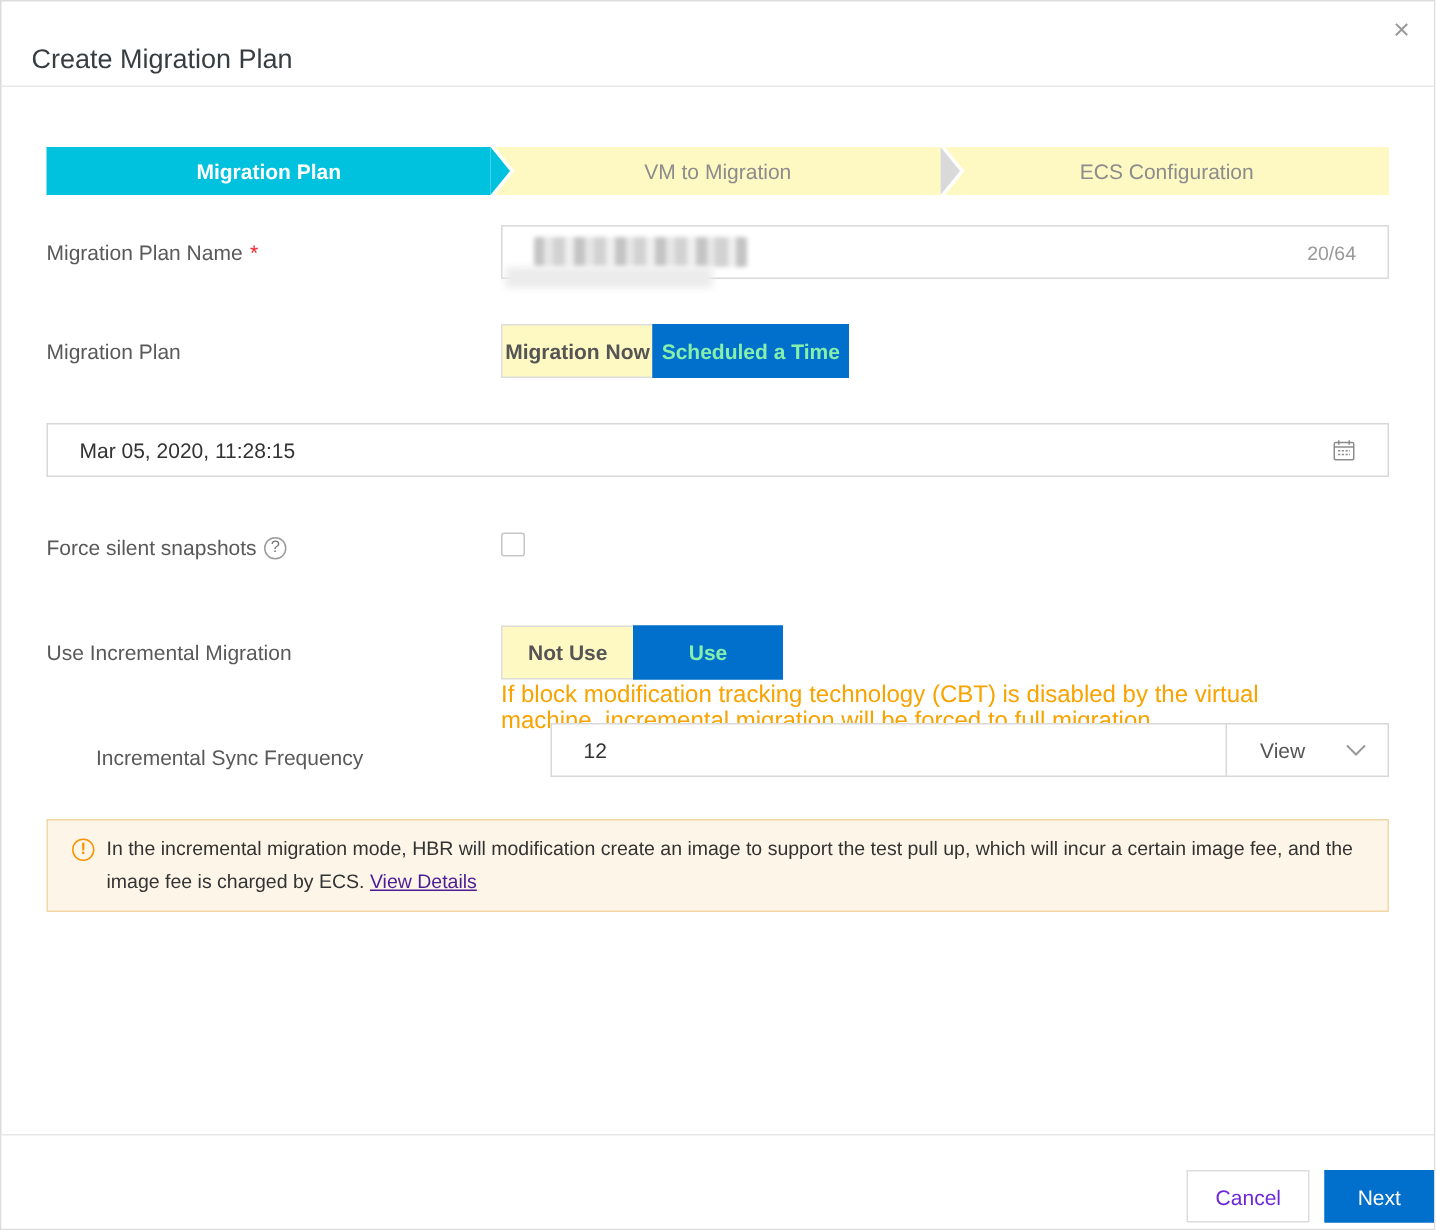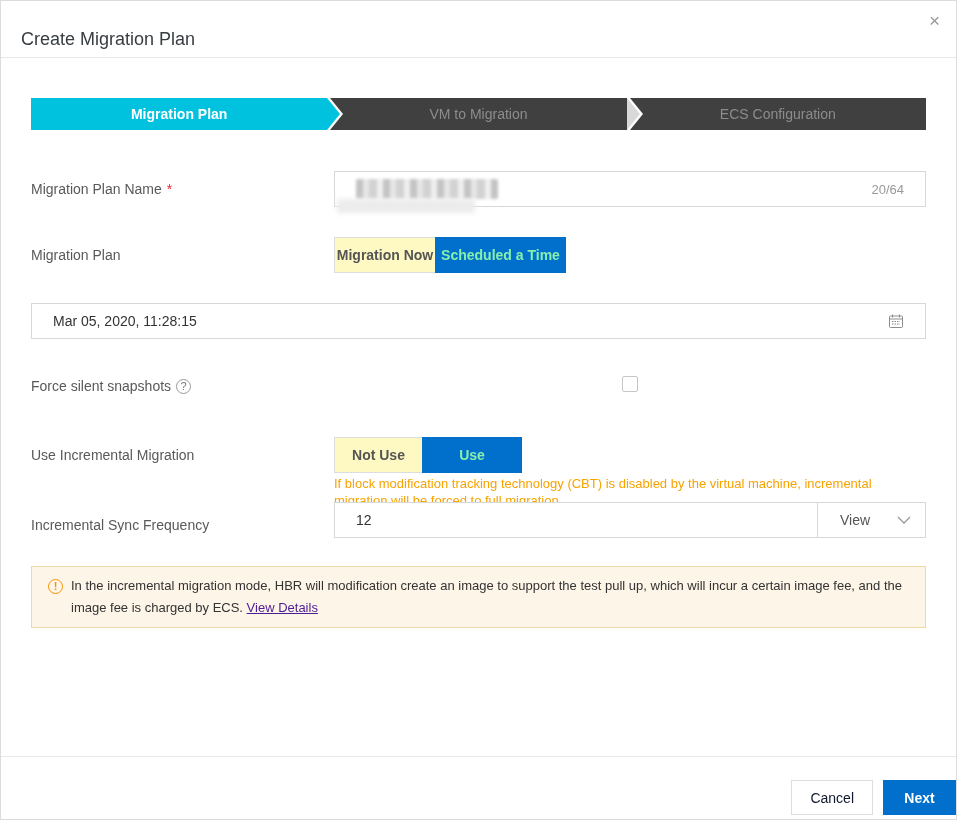"VM to Migration" .step { background: #404040 -> #fef9c3 }
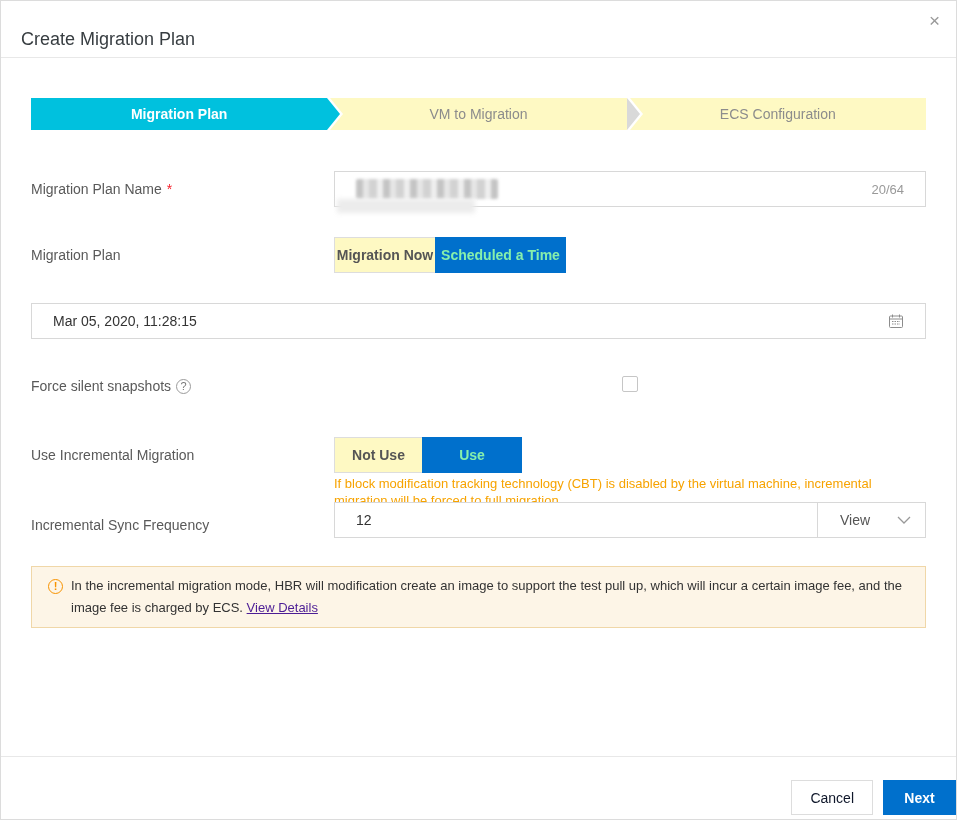"Migration Plan Name" .mt24 { margin-top: 41px -> 20px }
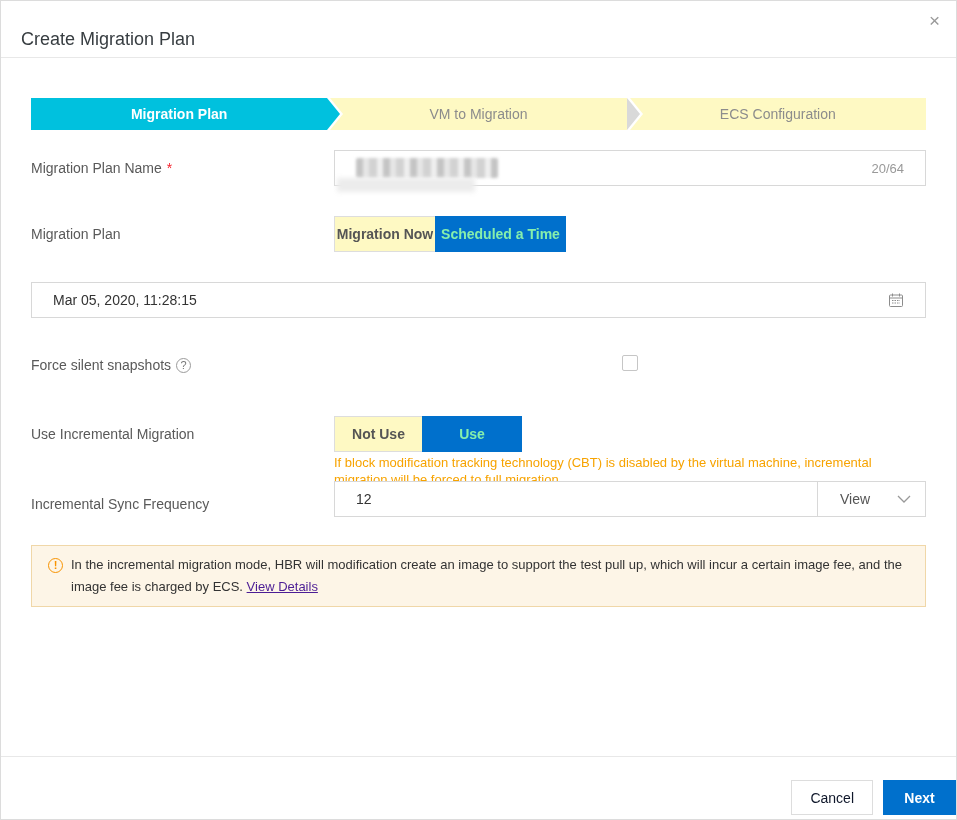"Force silent snapshots" .mt37 { text-align: center -> none }
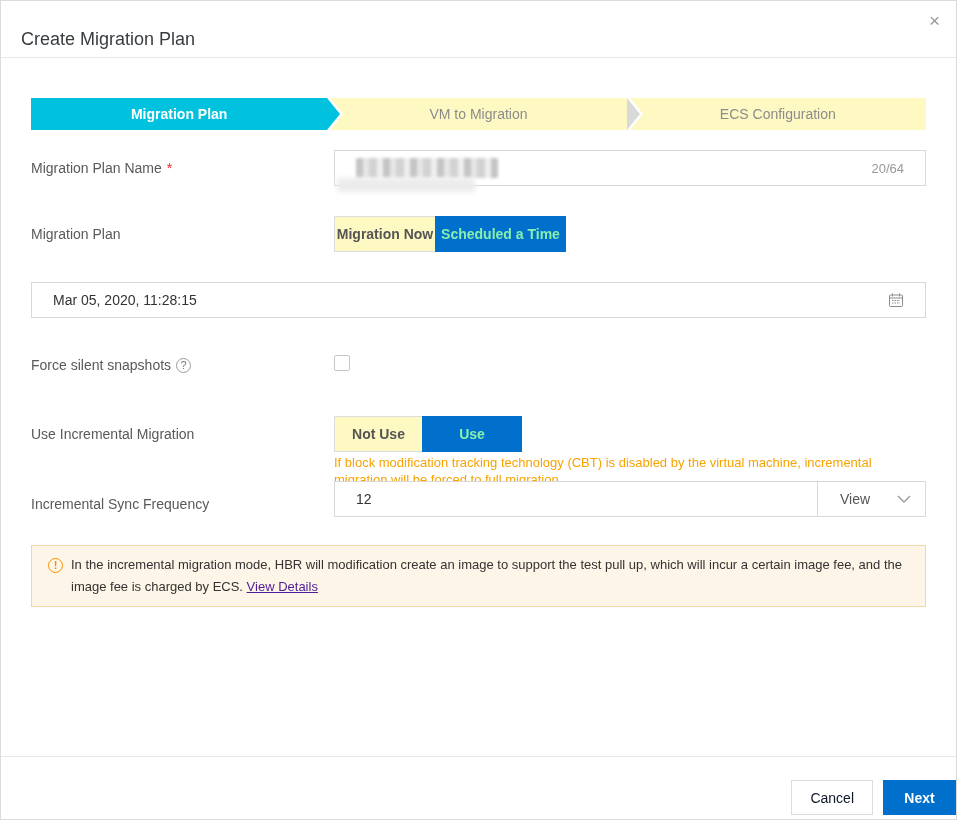"If block modification tracking" .warn-text { font-size: 13px -> 16px }
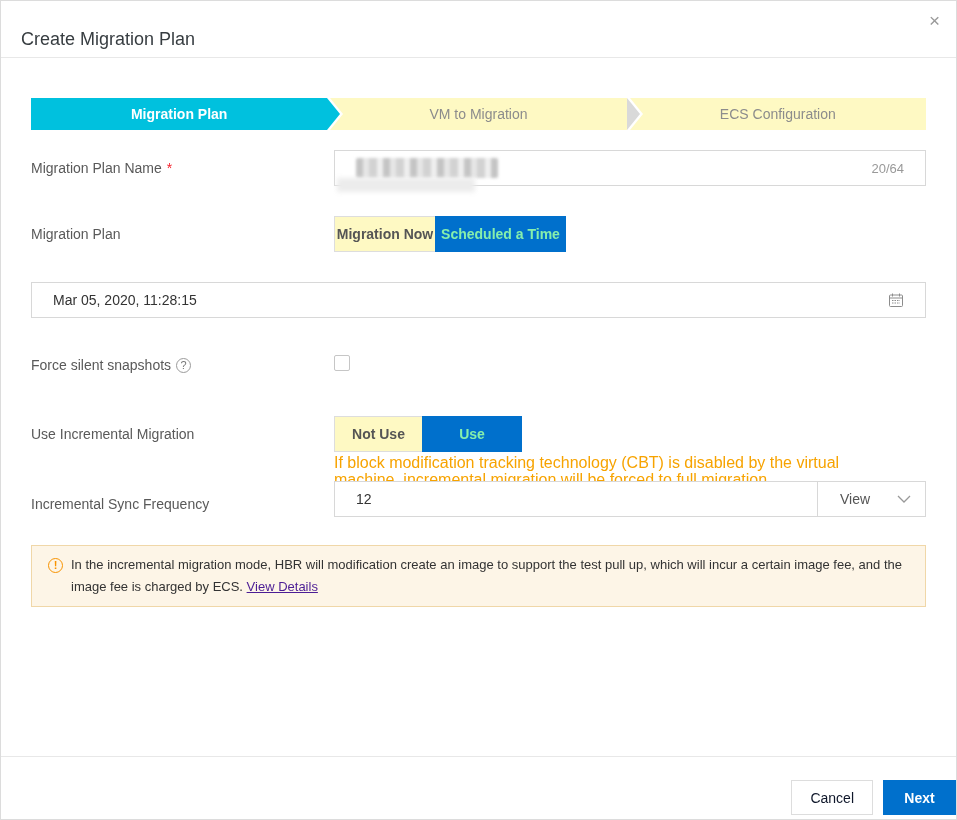"Incremental Sync Frequency" .row-freq .label { margin-left: none -> 33px }
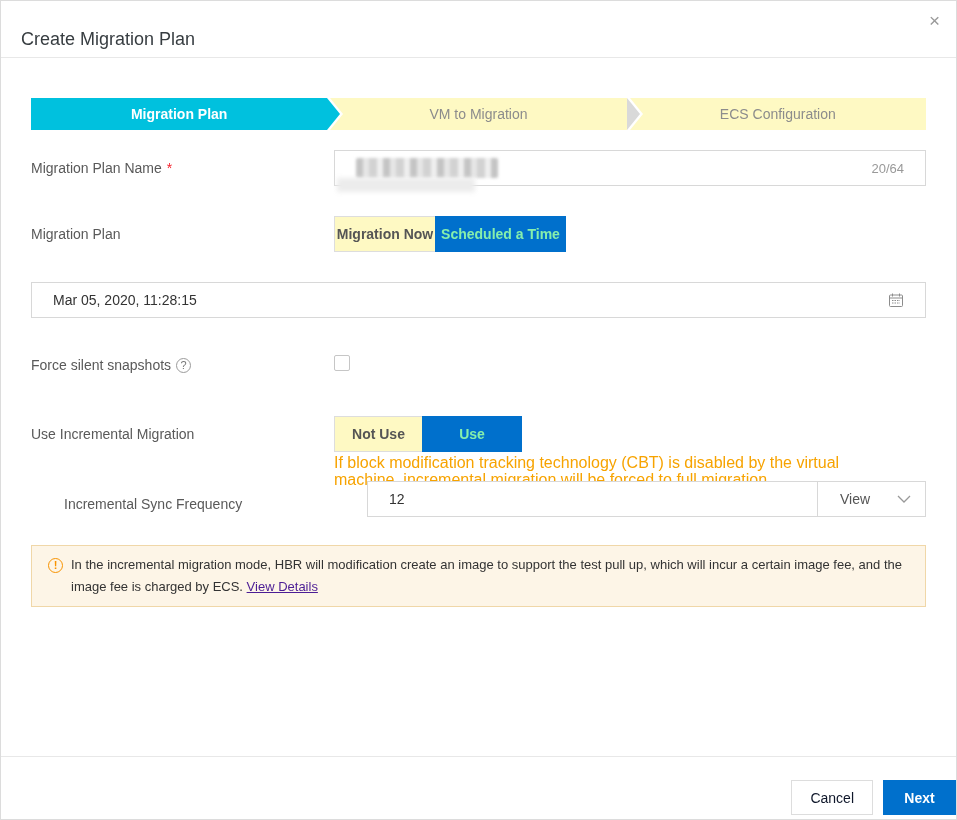"Cancel" .btn-cancel { color: #0f172a -> #6d28d9 }
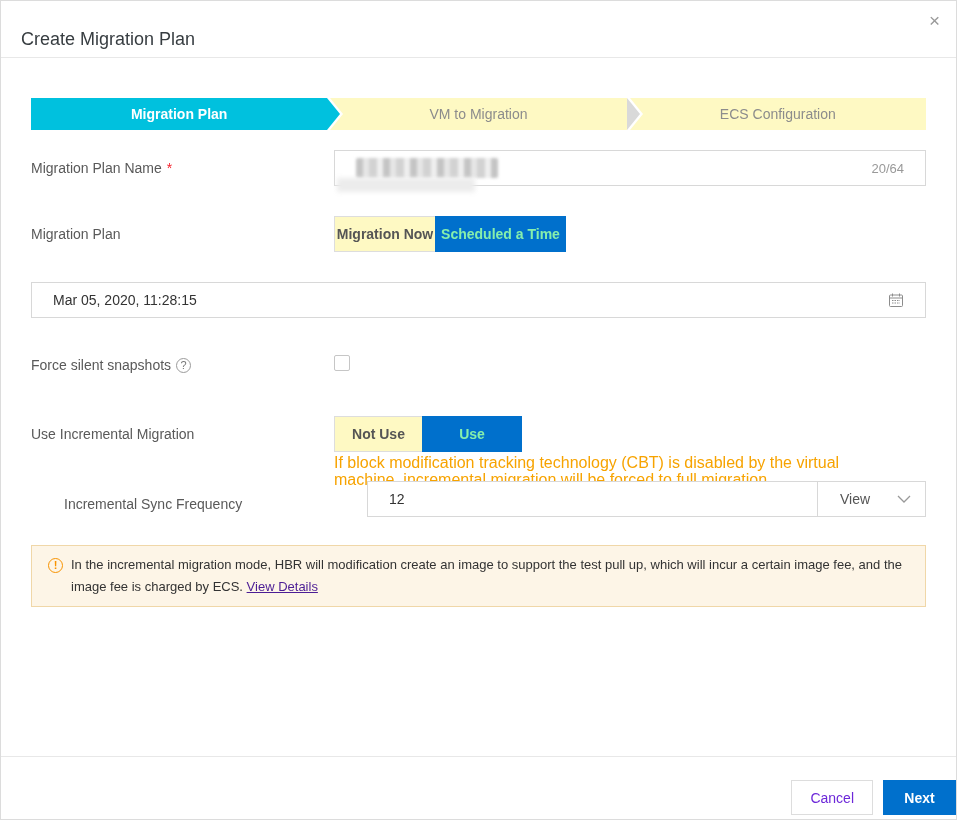"Next" .btn-next { font-weight: bold -> normal }
